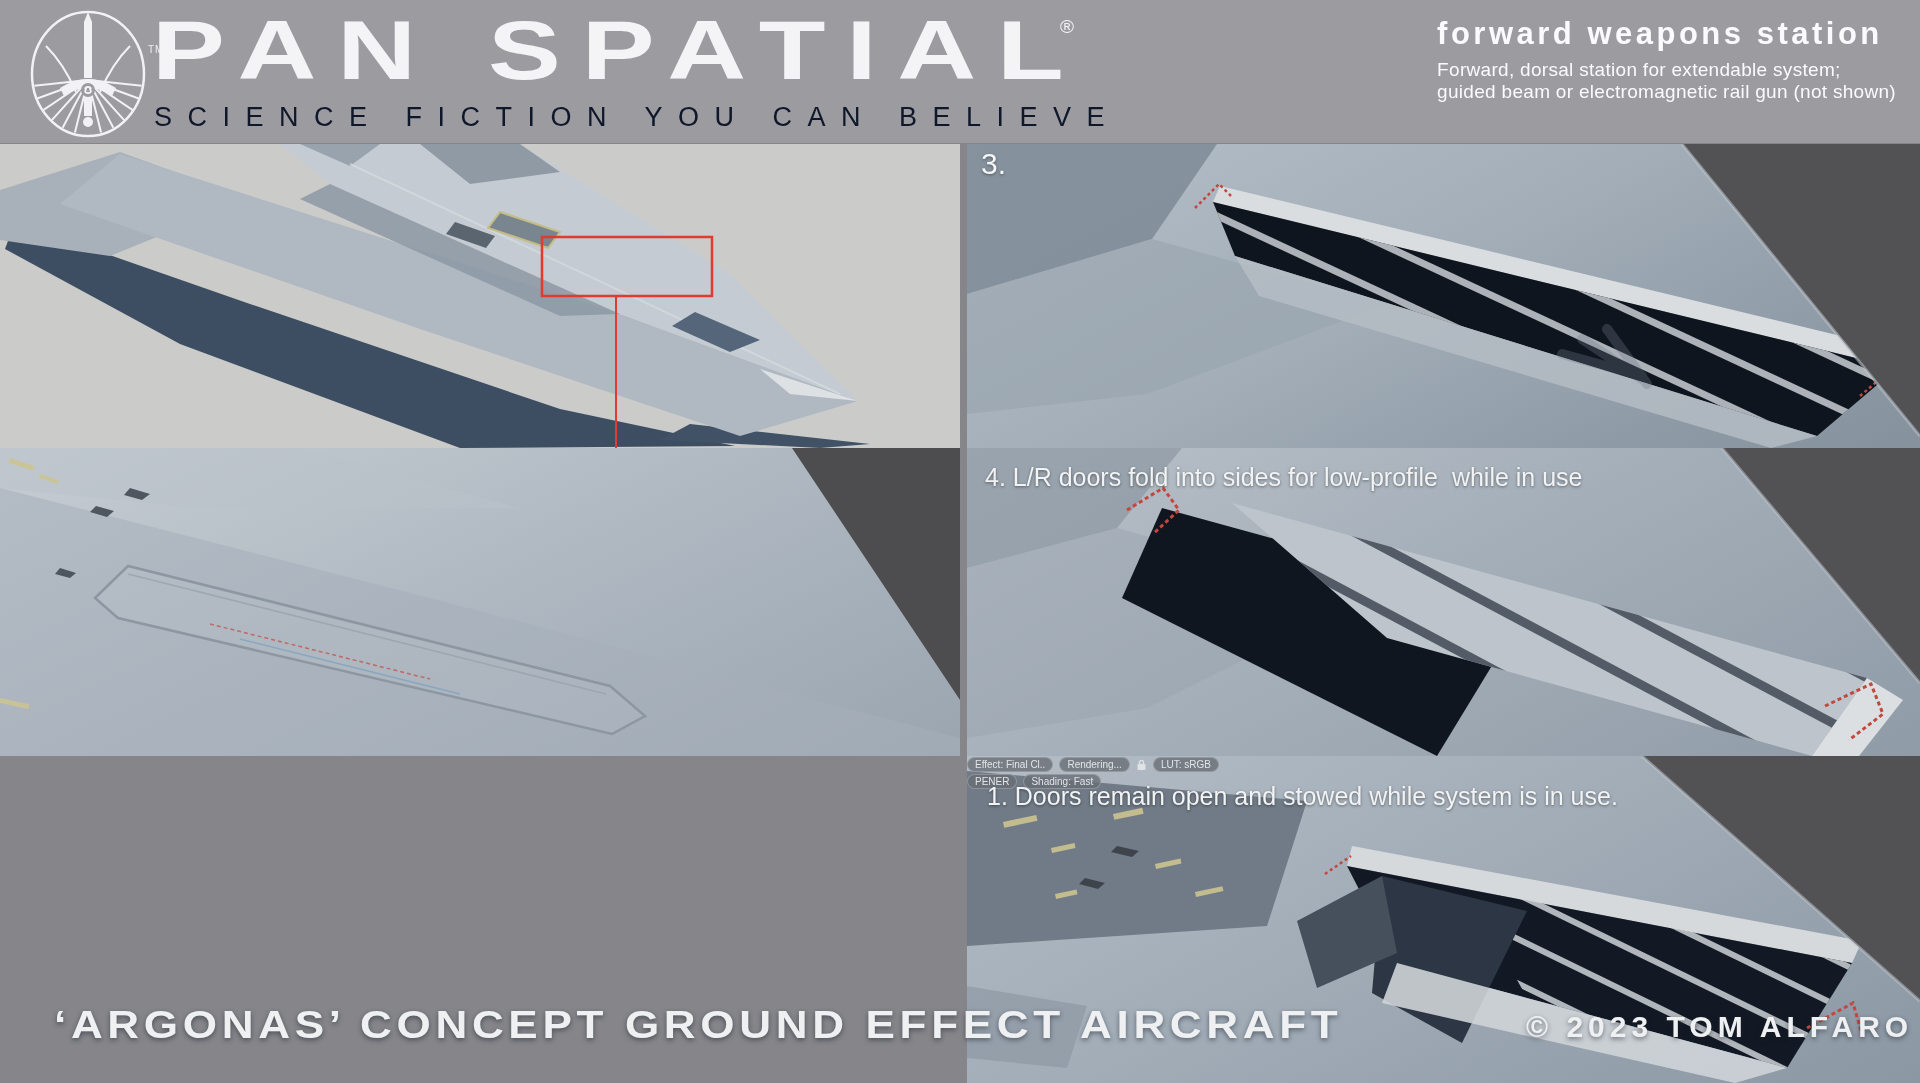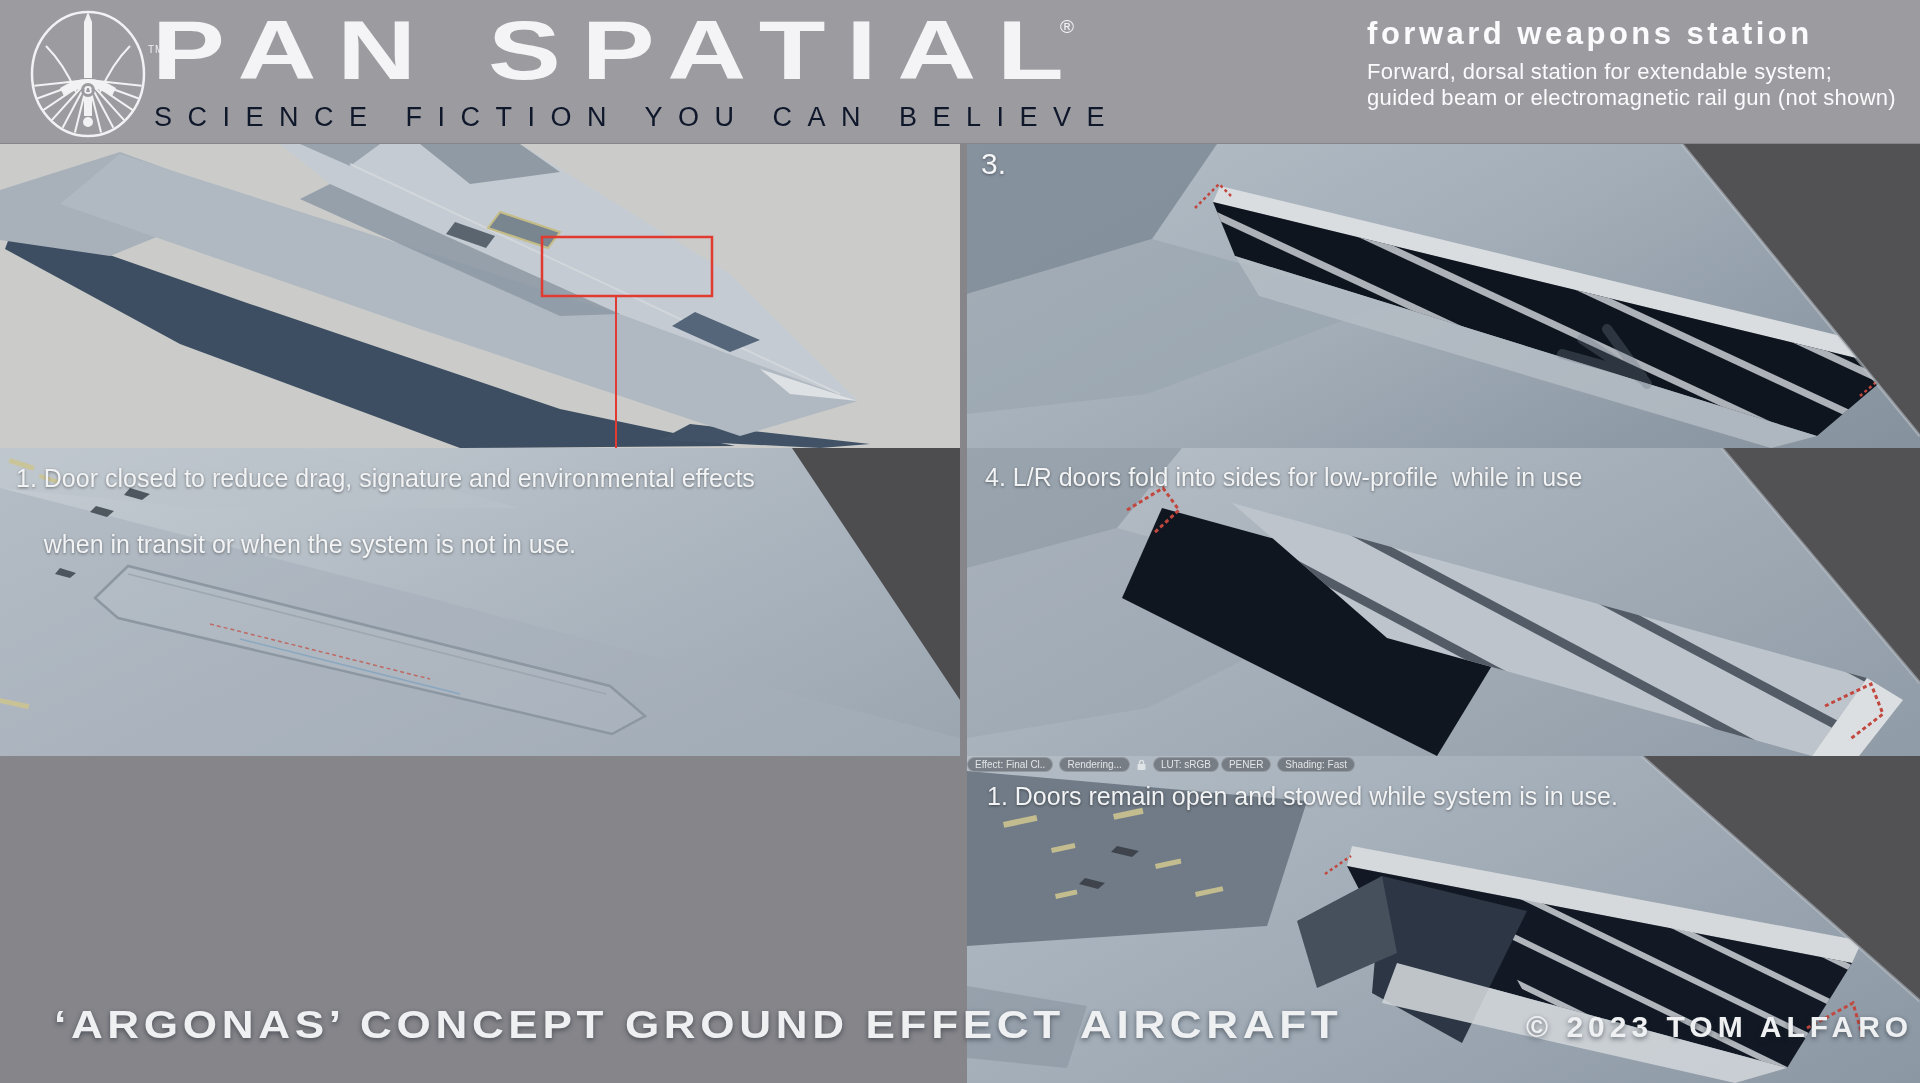"Forward, dorsal station for extendable" .station-desc { font-size: 22px -> 19px }
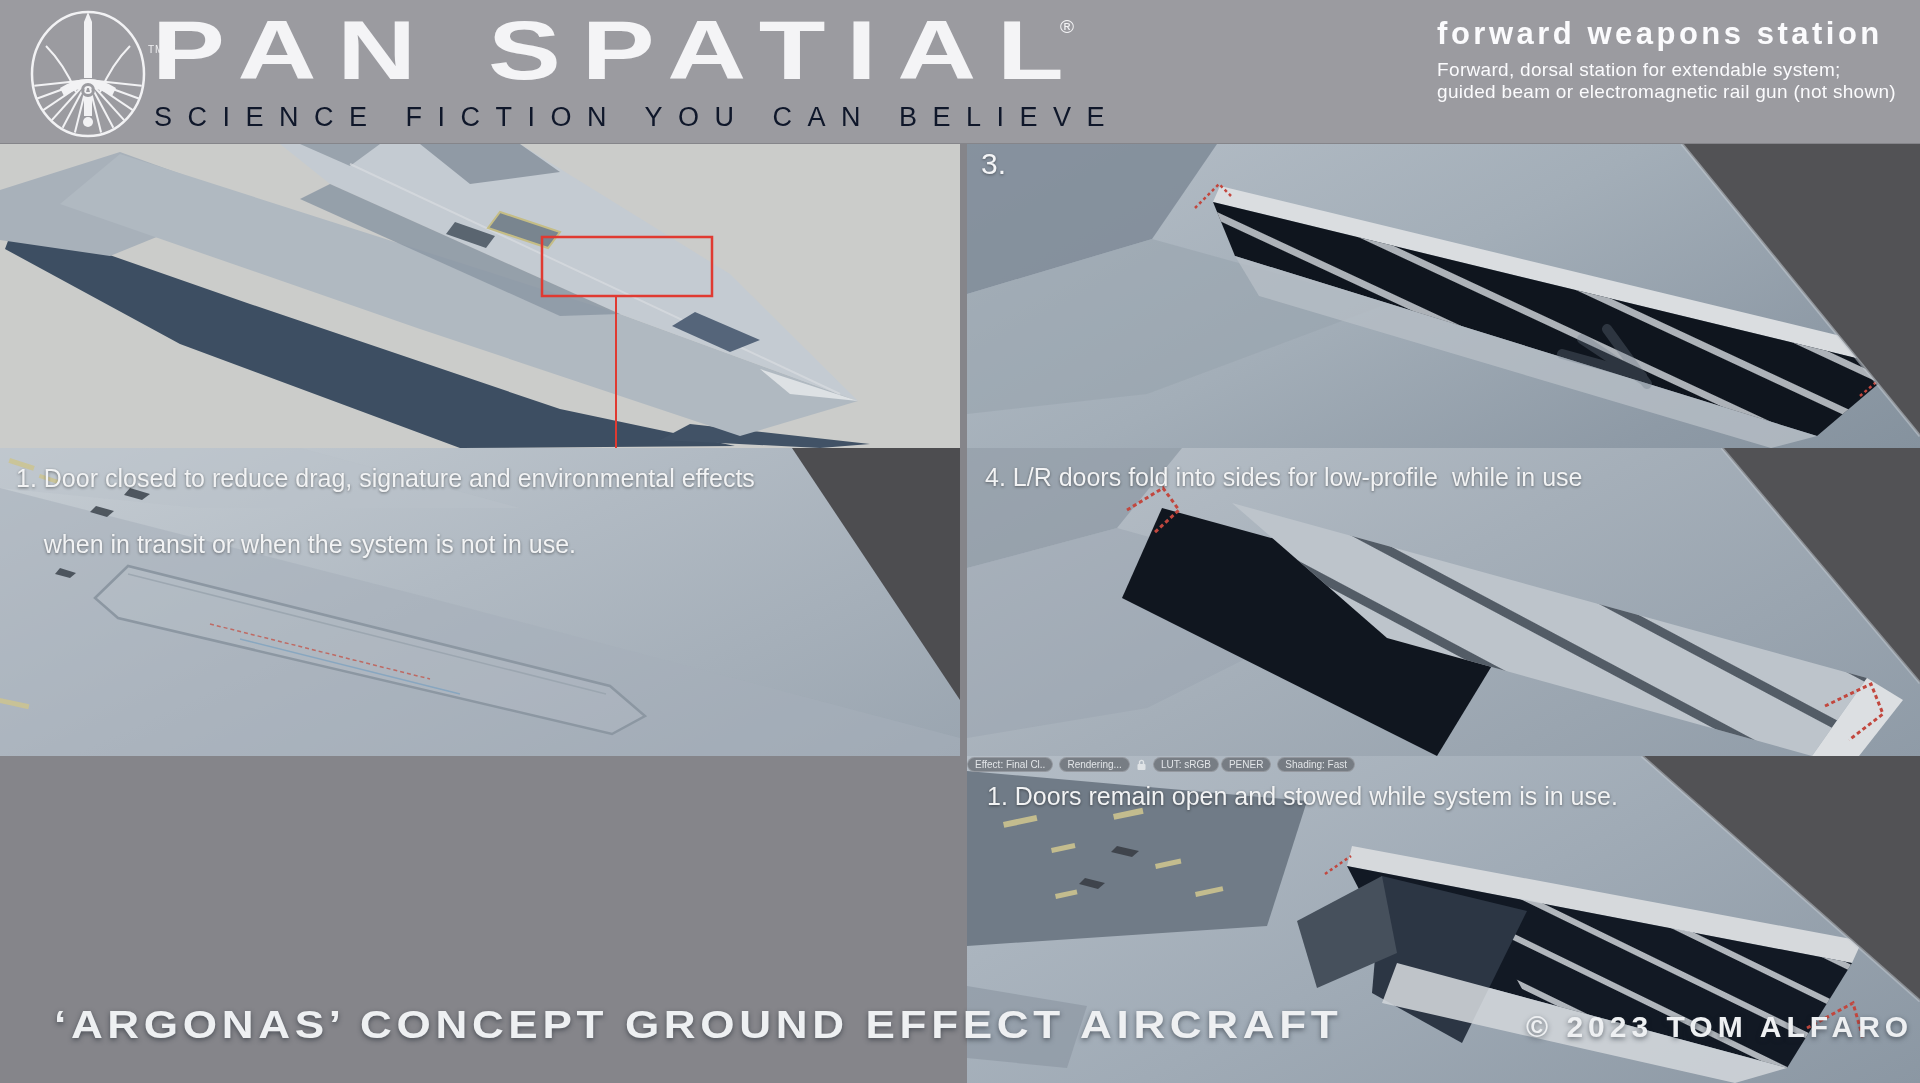"1. Door closed to reduce" div.cap { html: <div><span>1. Door closed to reduce drag, signature and environmental effects</span><br> <span>when in transit or when the system is not in use.</span></div> -> none }
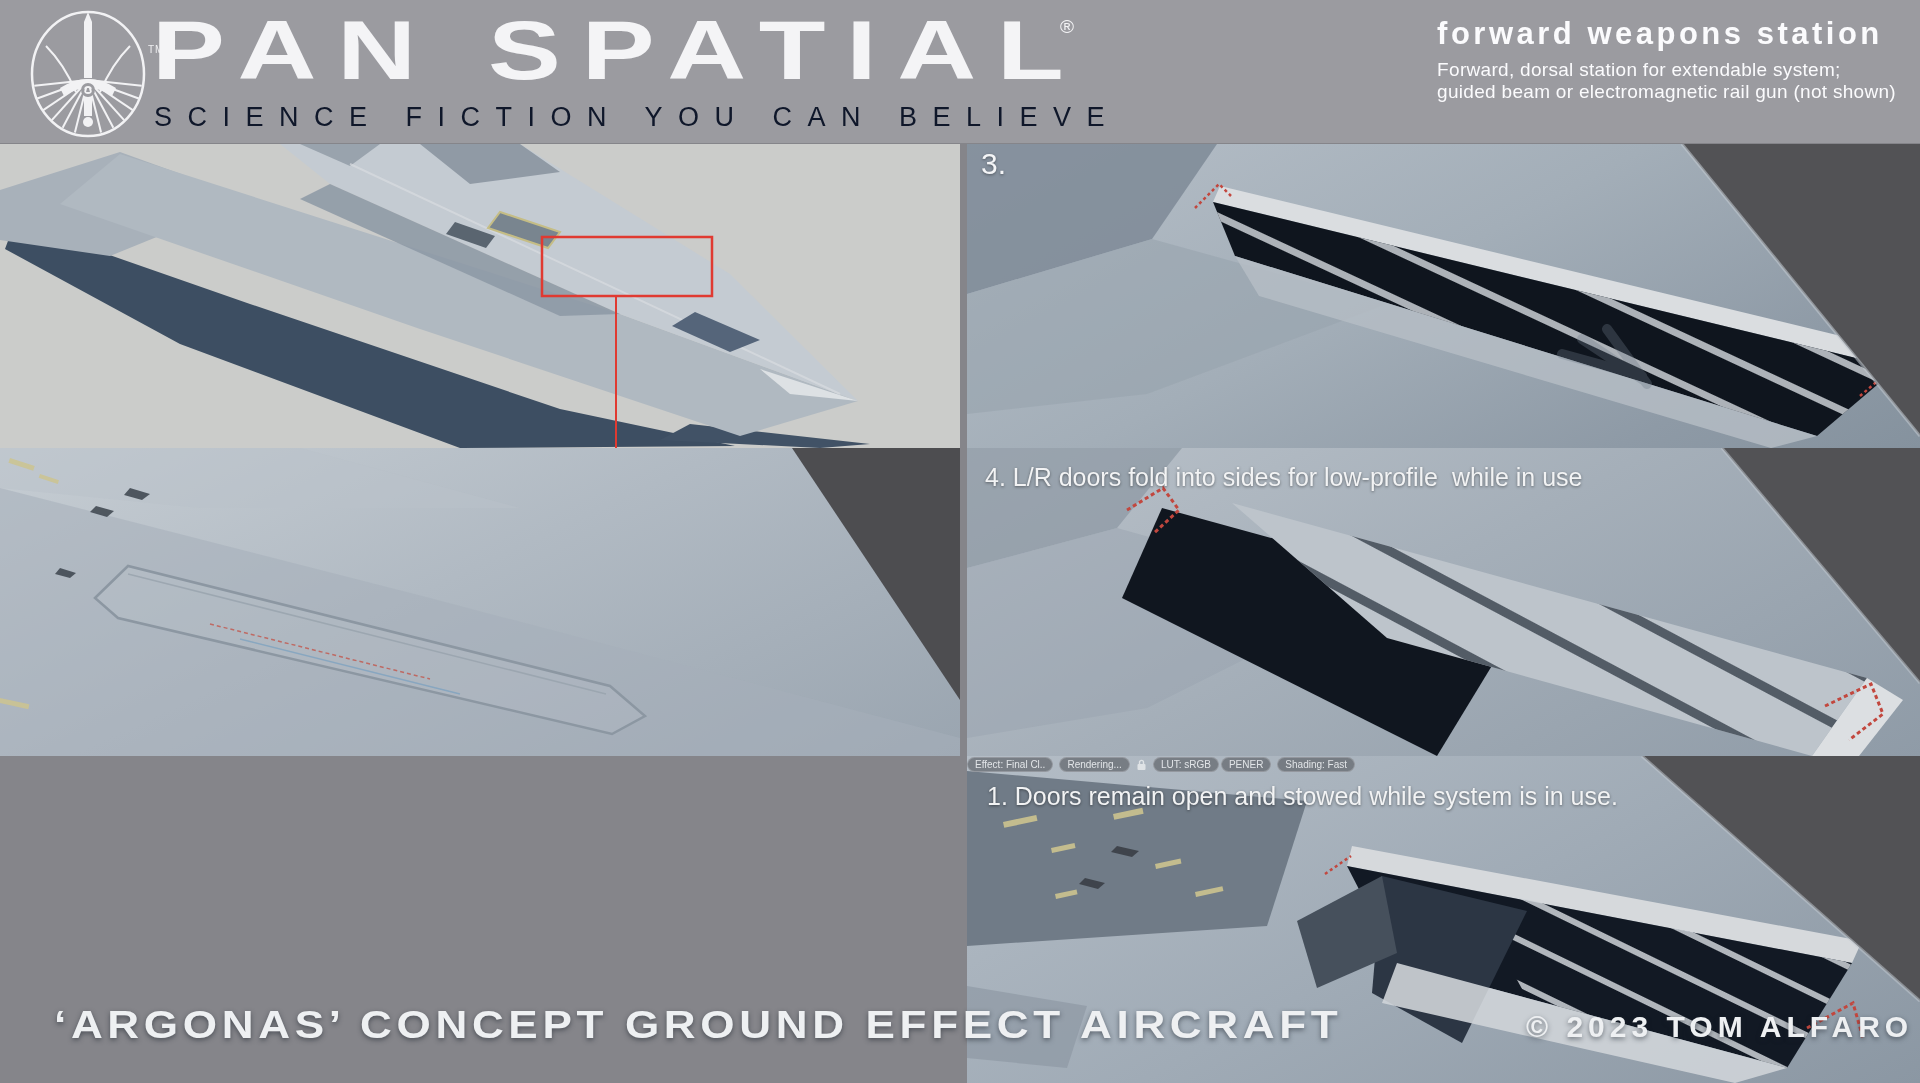"Effect: Final Cl.." .chips { flex-direction: none -> column }
